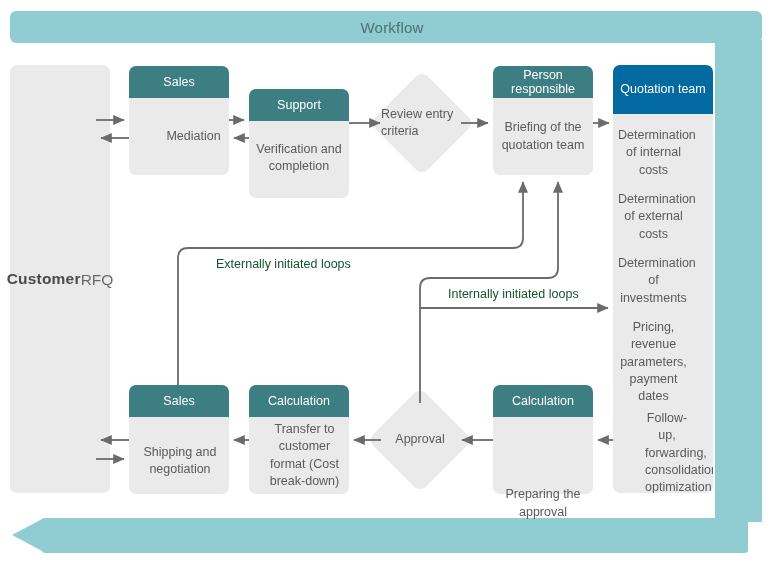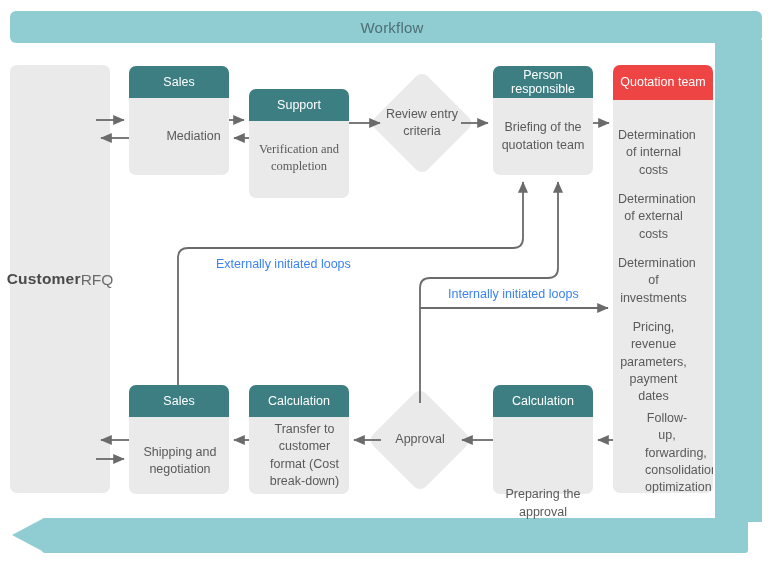"Quotation team" .qcol .hdr { background: #ef4444 -> #0369a1; height: 35px -> 49px }
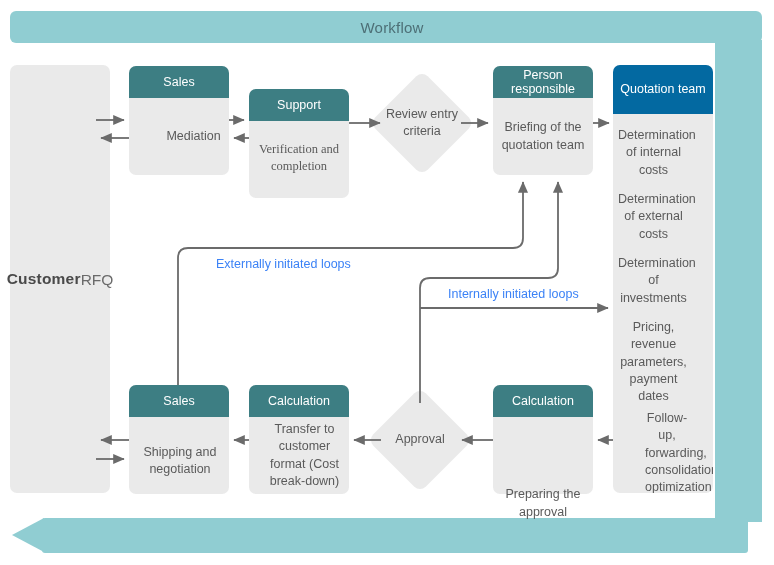"Review entry criteria" .diamond-label { text-align: center -> none }
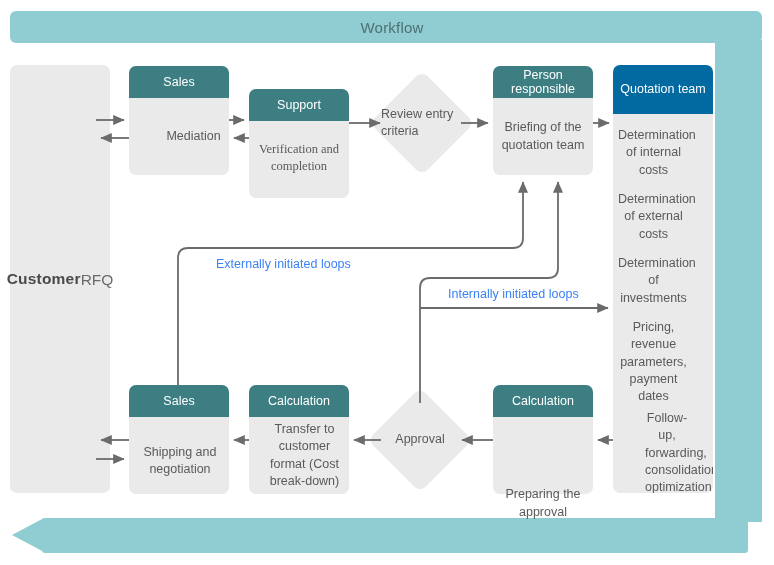"Verification and completion" div.body { font-family: Liberation Serif, serif -> none }
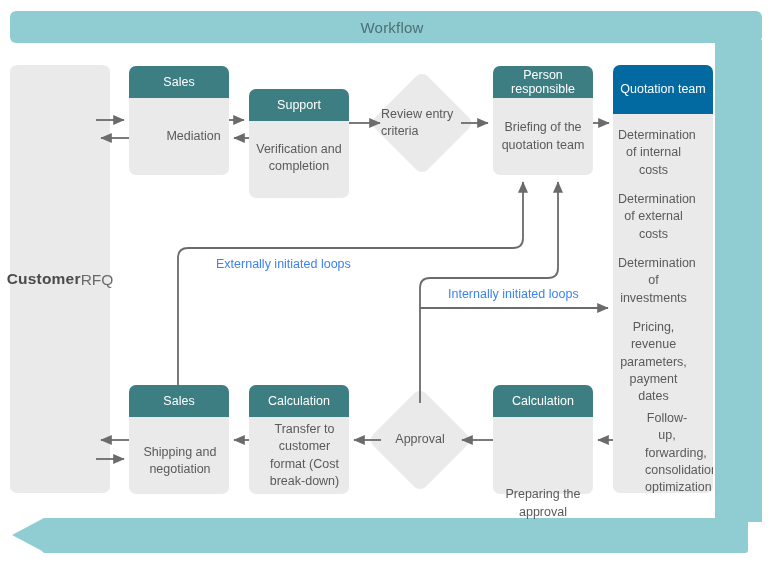"Externally initiated loops" .looplabel { color: #3b82f6 -> #14532d }
